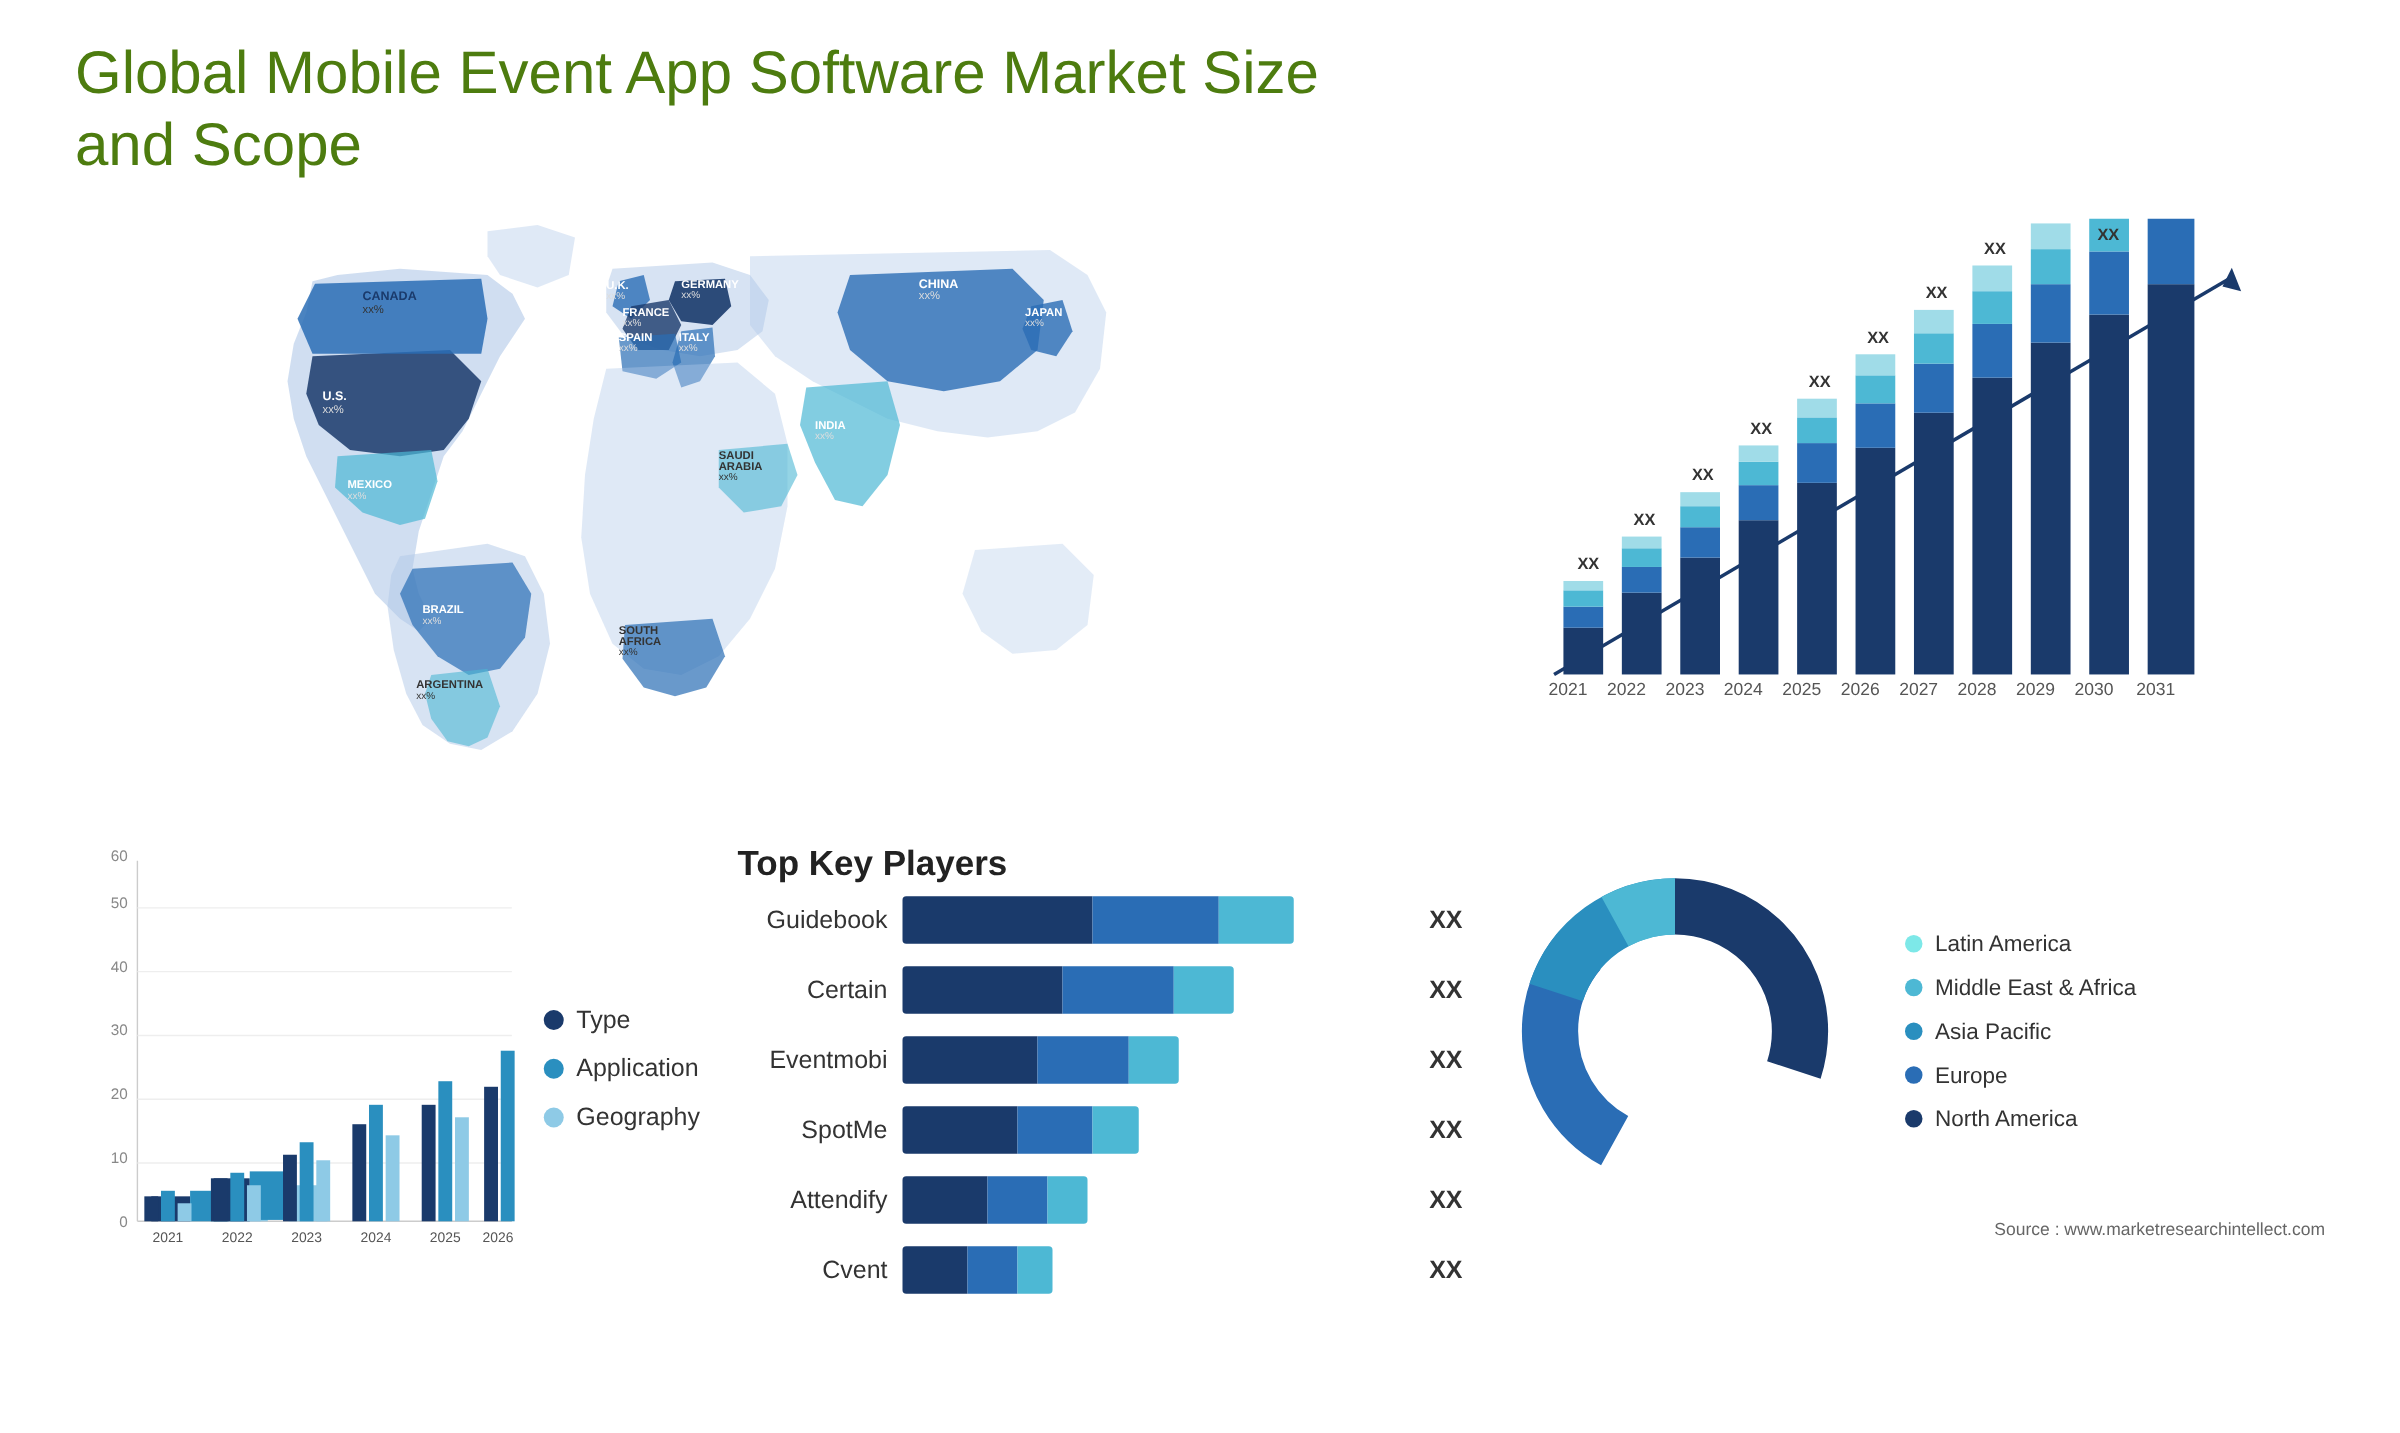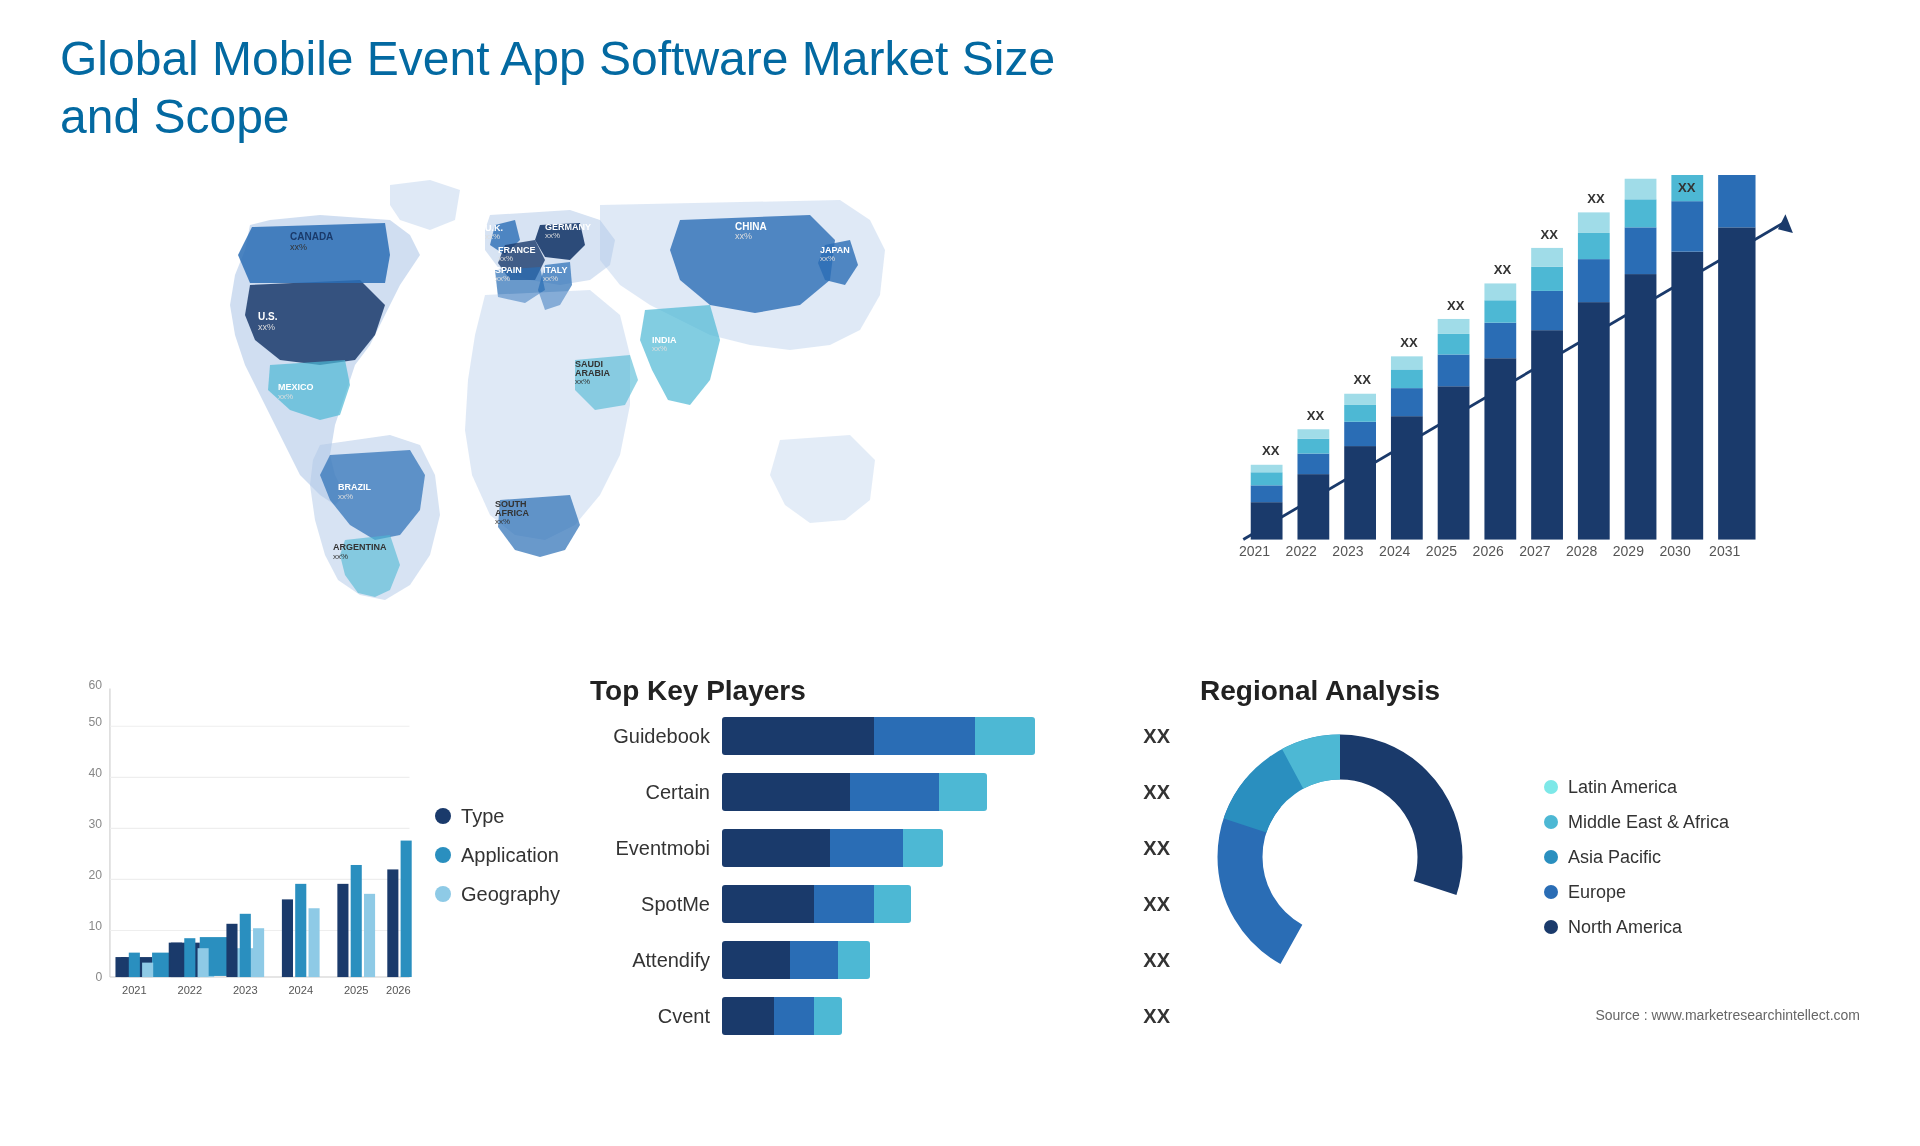"Global Mobile Event App Software" .page-title { color: #0369a1 -> #4d7c0f }
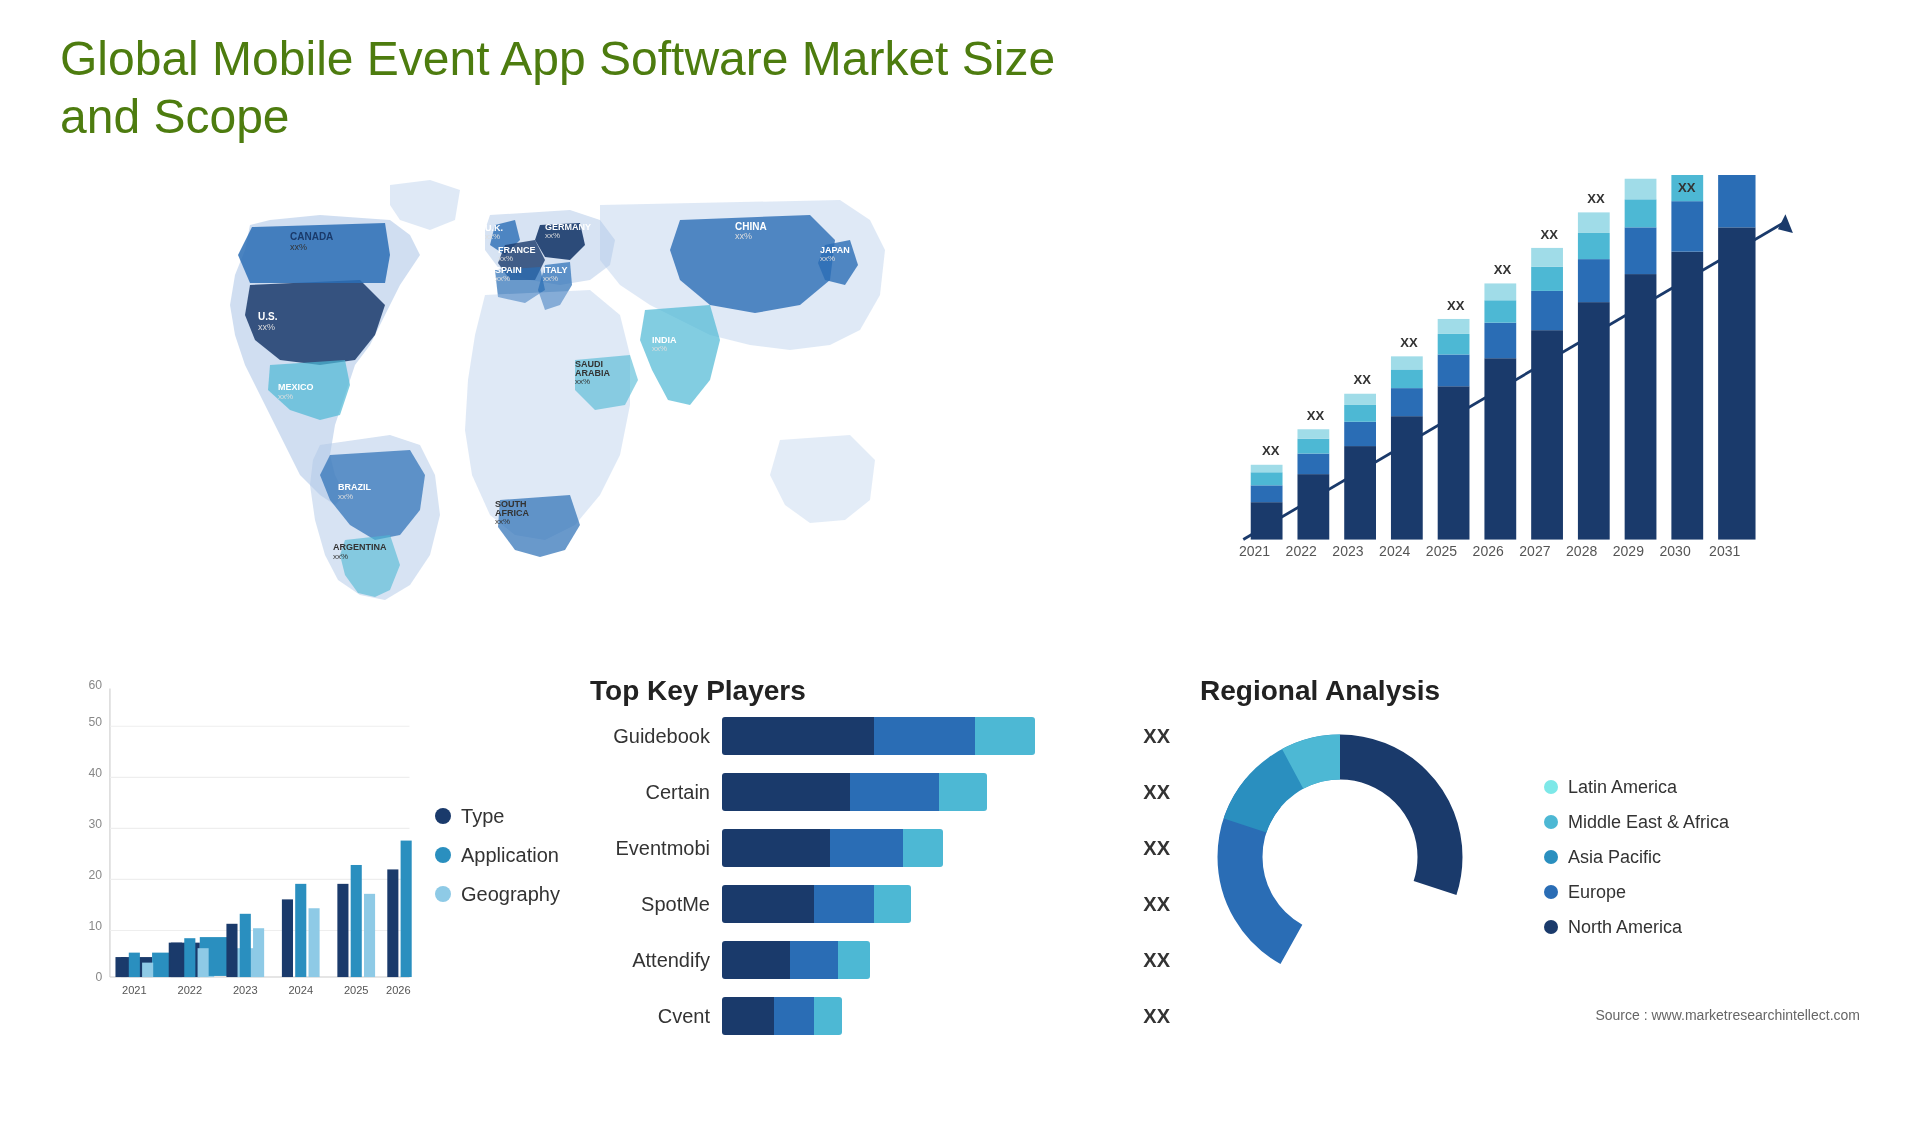"Regional Analysis" div.panel-title { html: <div>Regional Analysis</div> -> none }
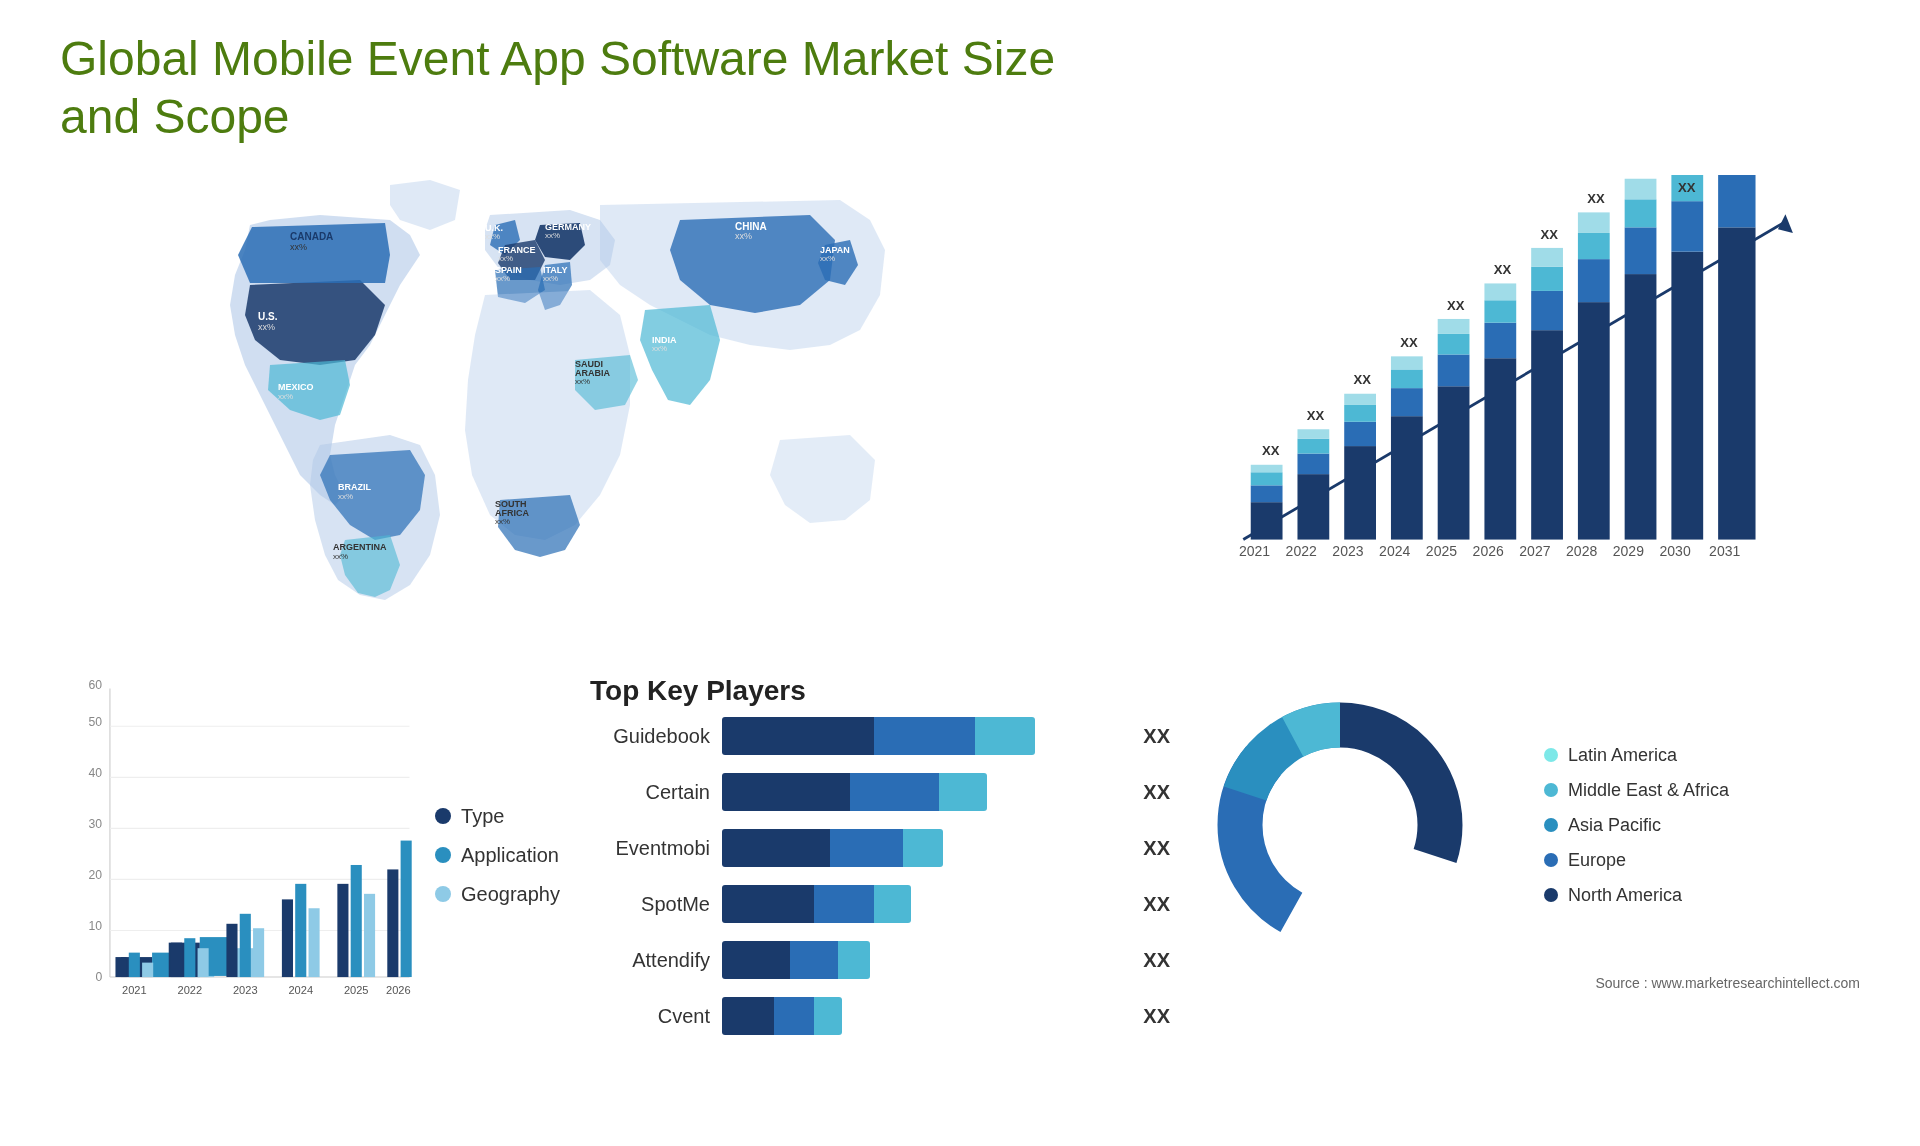"Latin America" .regional-inner { gap: 64px -> 44px }
